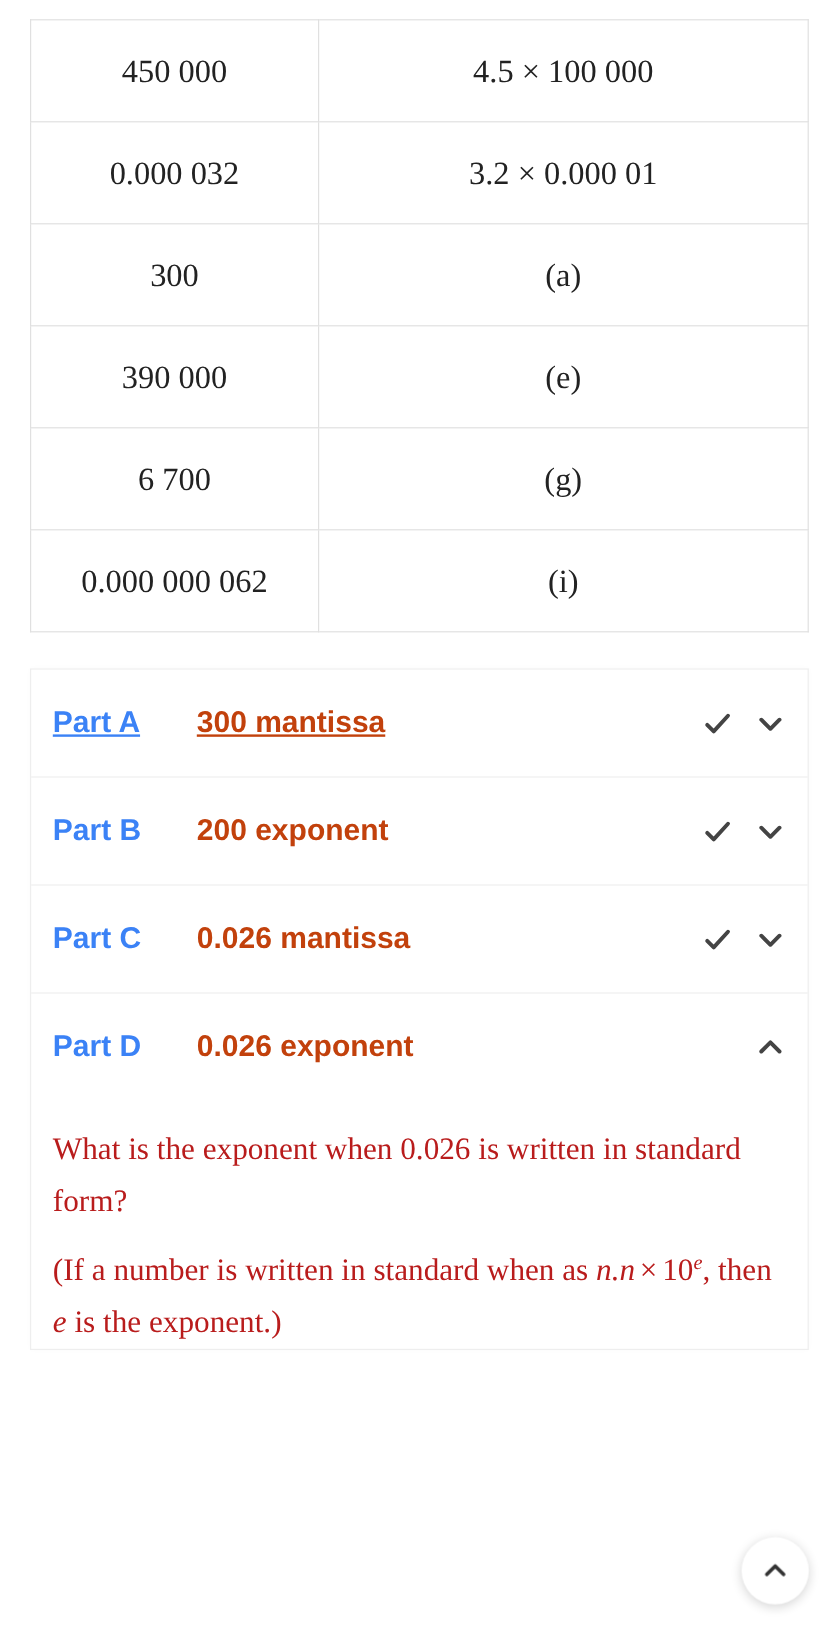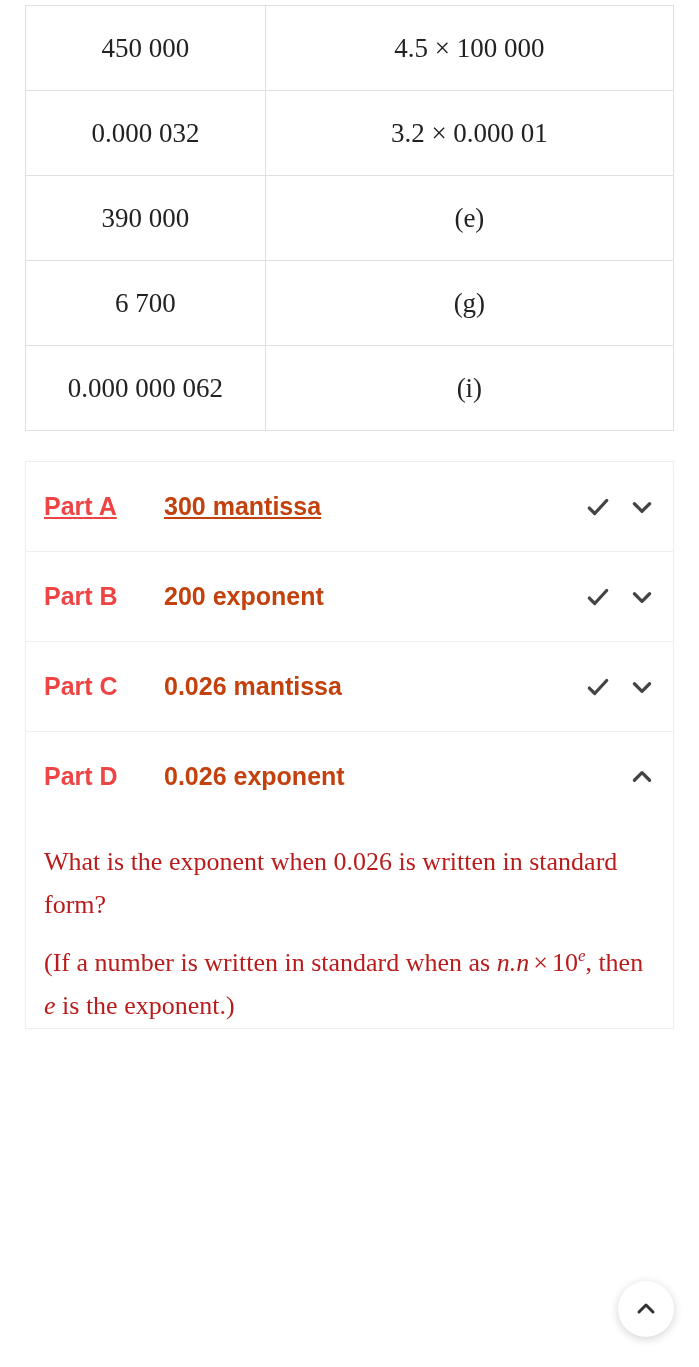"450 000" .container { padding: 5px 25px -> 16px 25px }
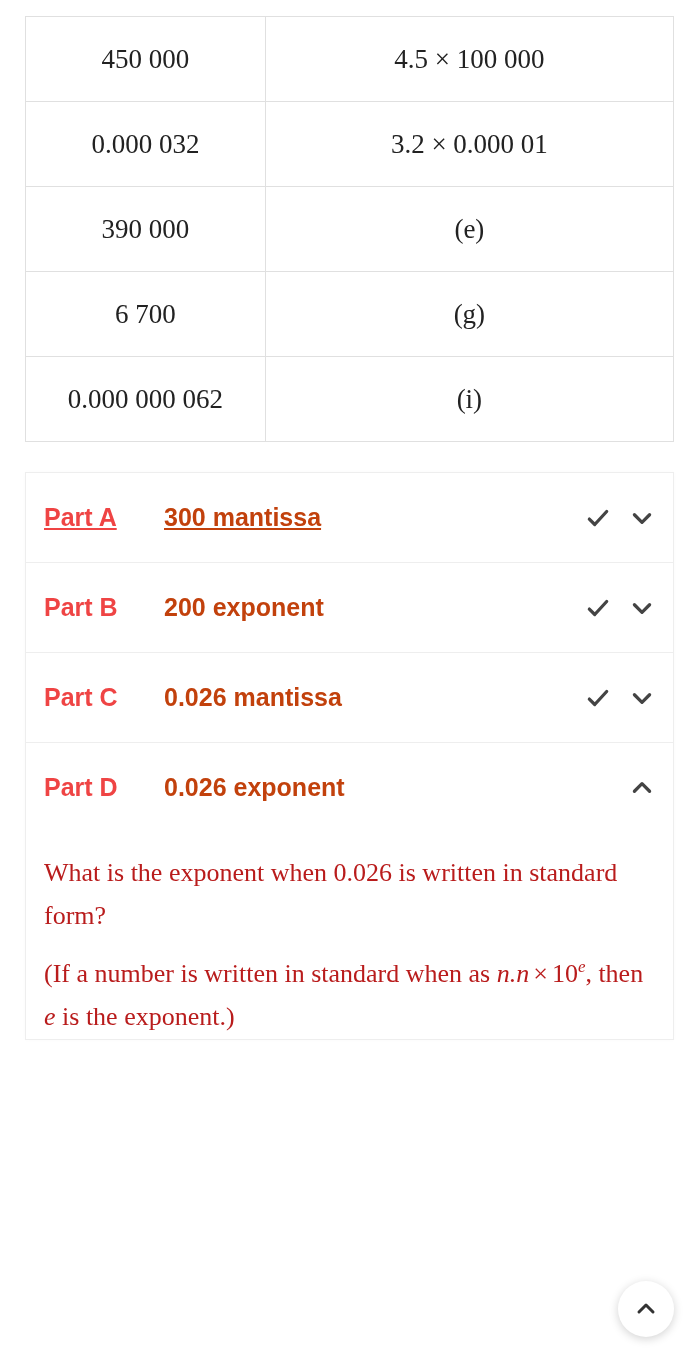"300" tr { html: none -> <tr> <td>300</td> <td>(a)</td> </tr> }
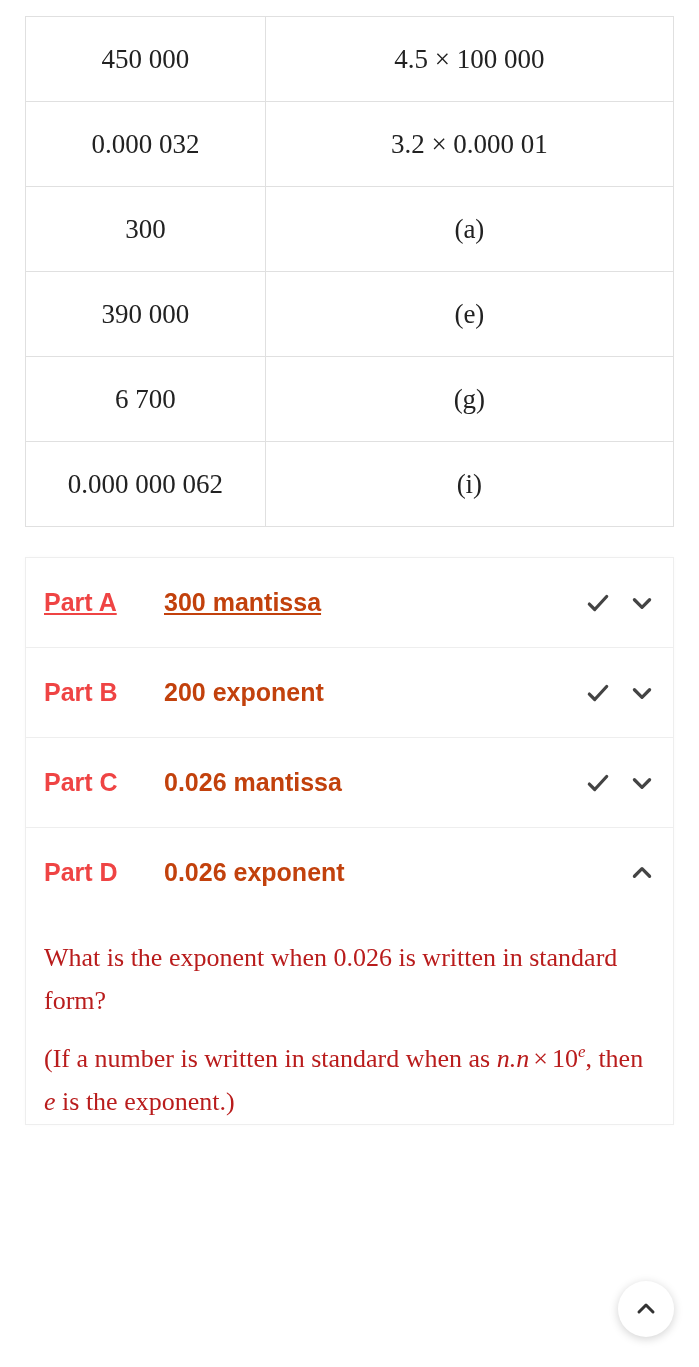"Part A" .part-label { color: #ef4444 -> #3b82f6 }
